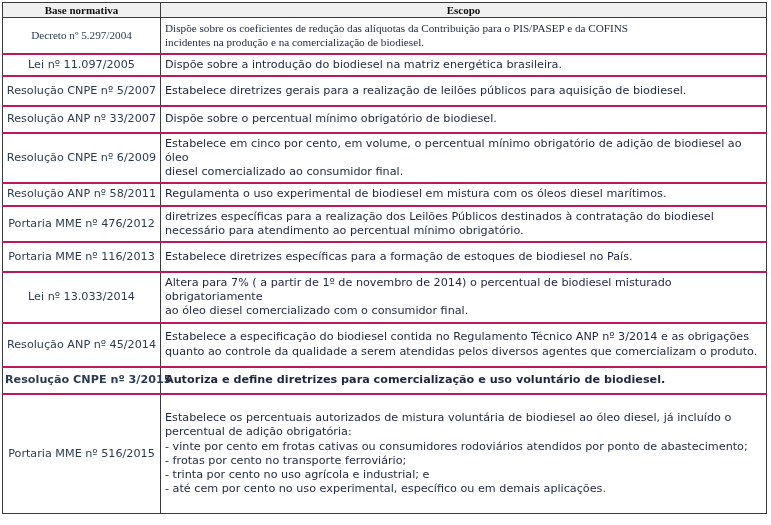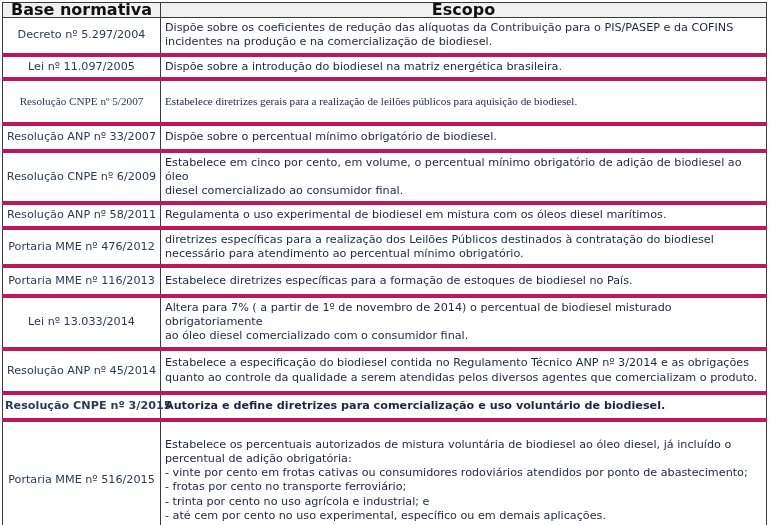"Base normativa" .tbl th { font-family: none -> Liberation Serif, serif; font-size: 16px -> 11px }
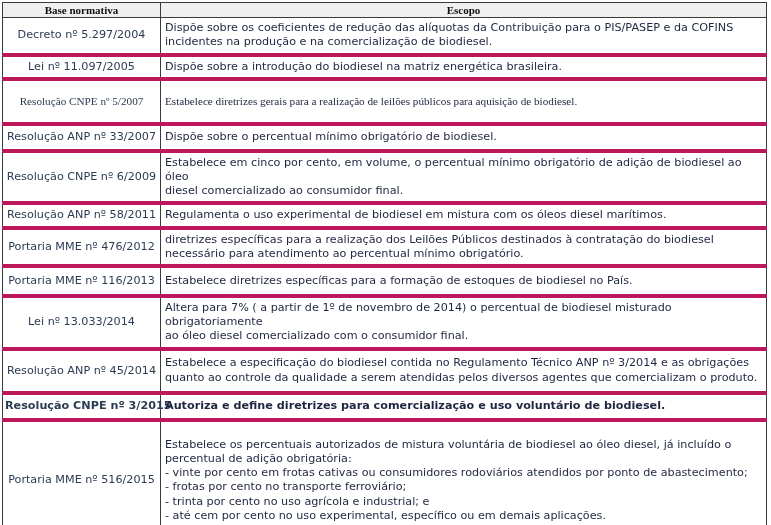"Decreto nº 5.297/2004" tr { font-family: none -> Liberation Serif, serif }
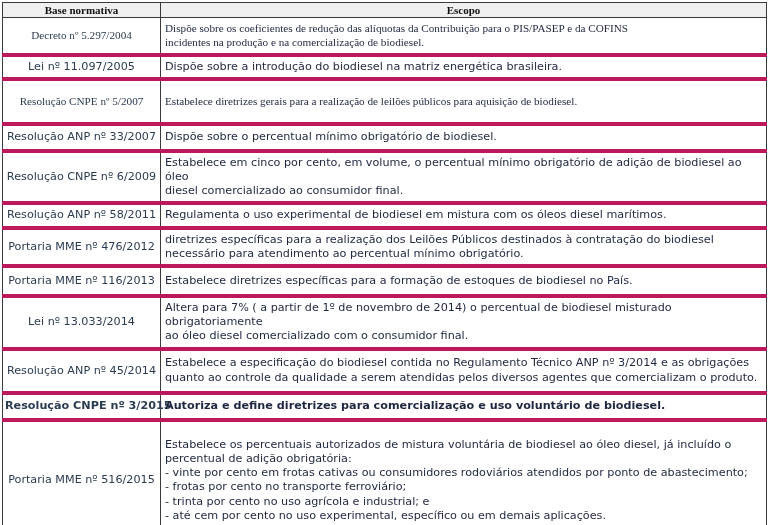"Lei nº 11.097/2005" .tbl tr.row td { border-top: 4px solid #be185d -> 2px solid #be185d }
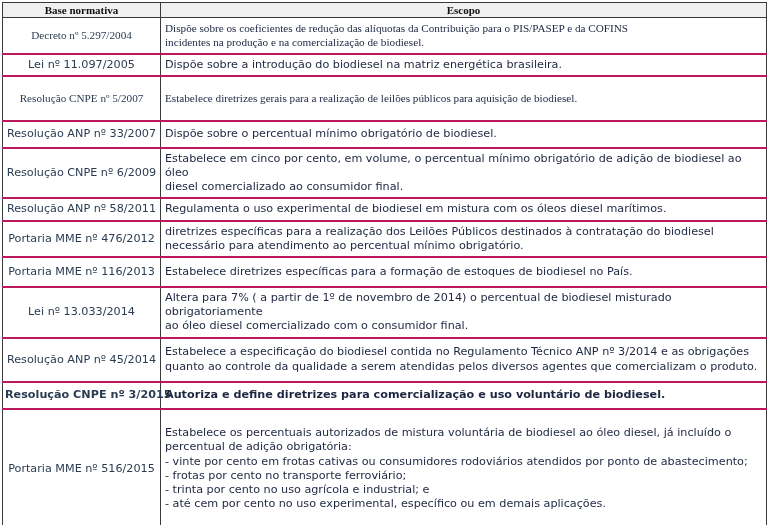"Resolução CNPE nº 5/2007" tr.row { font-family: Liberation Serif, serif -> none; height: 45px -> 30px }
